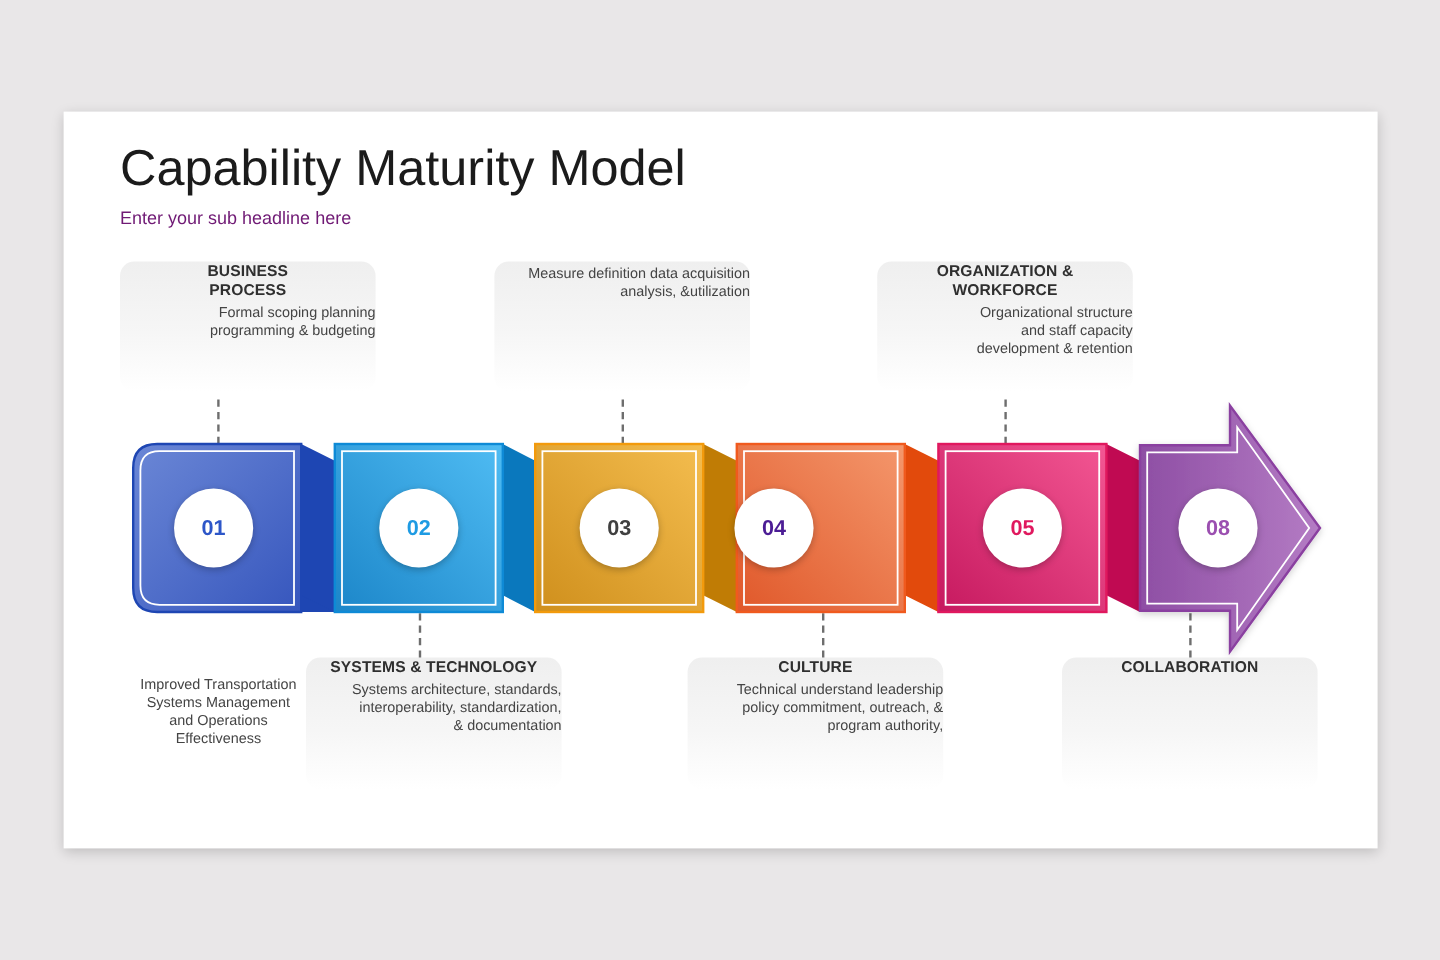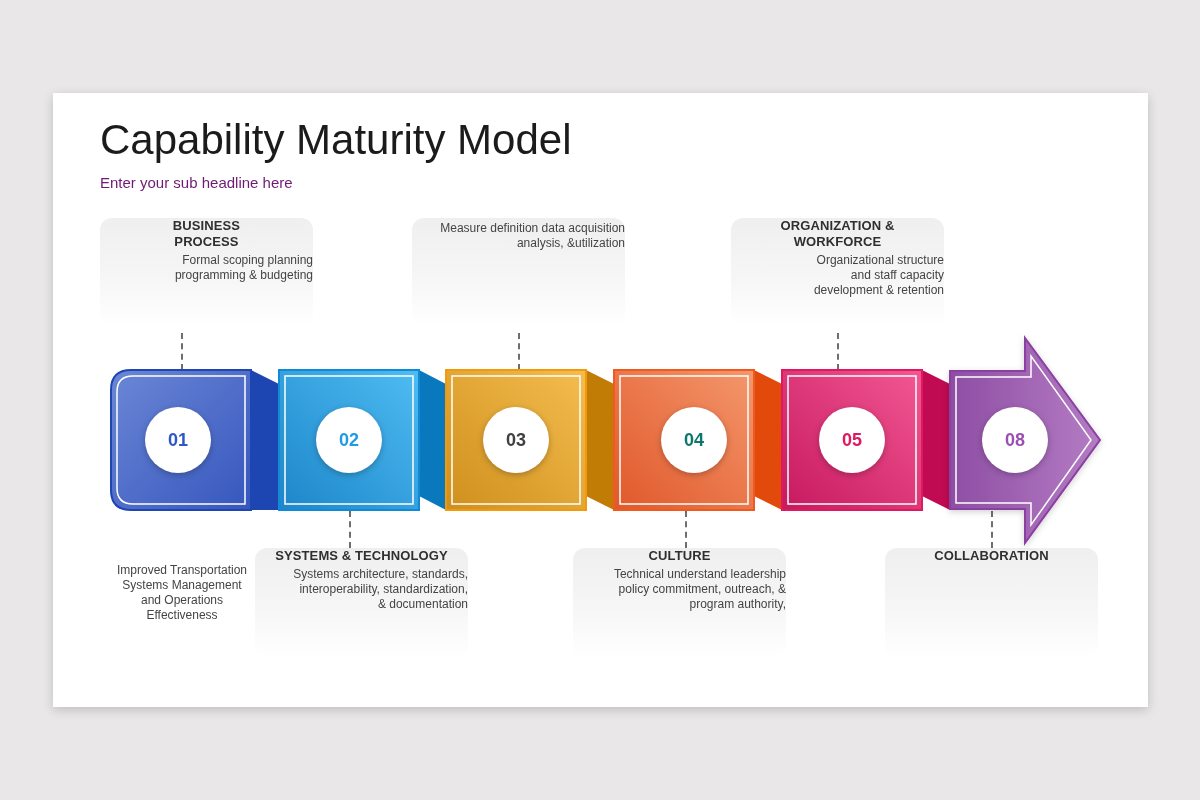"04" div.num-circle { color: #0f766e -> #4c1d95; left: 661px -> 612px }
